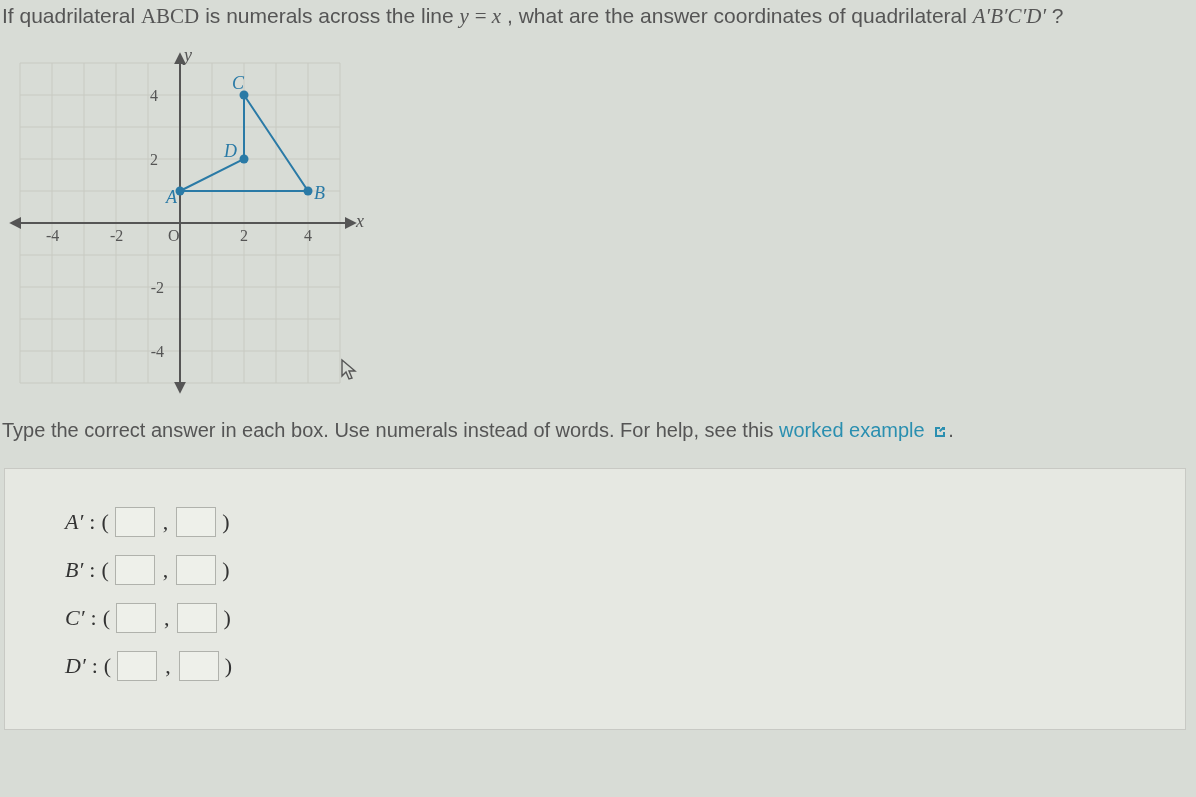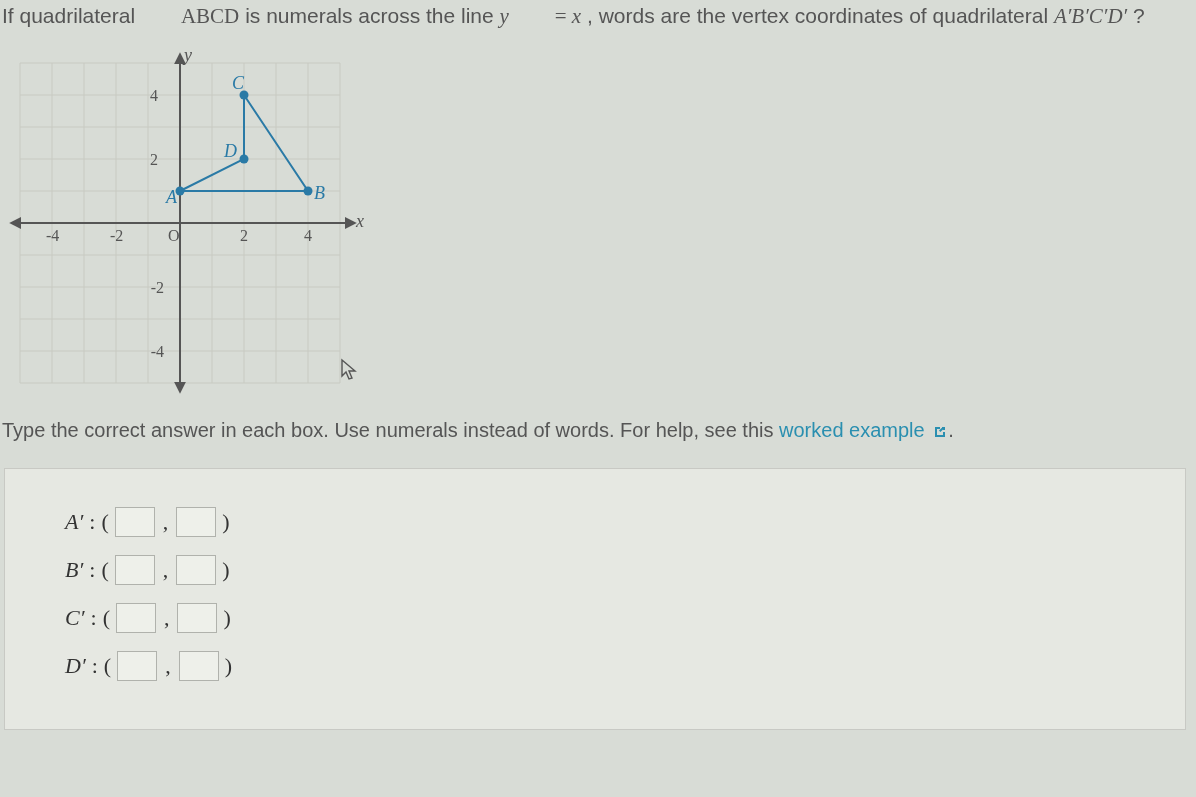"ABCD" .math-upright { margin-left: 40px -> none }
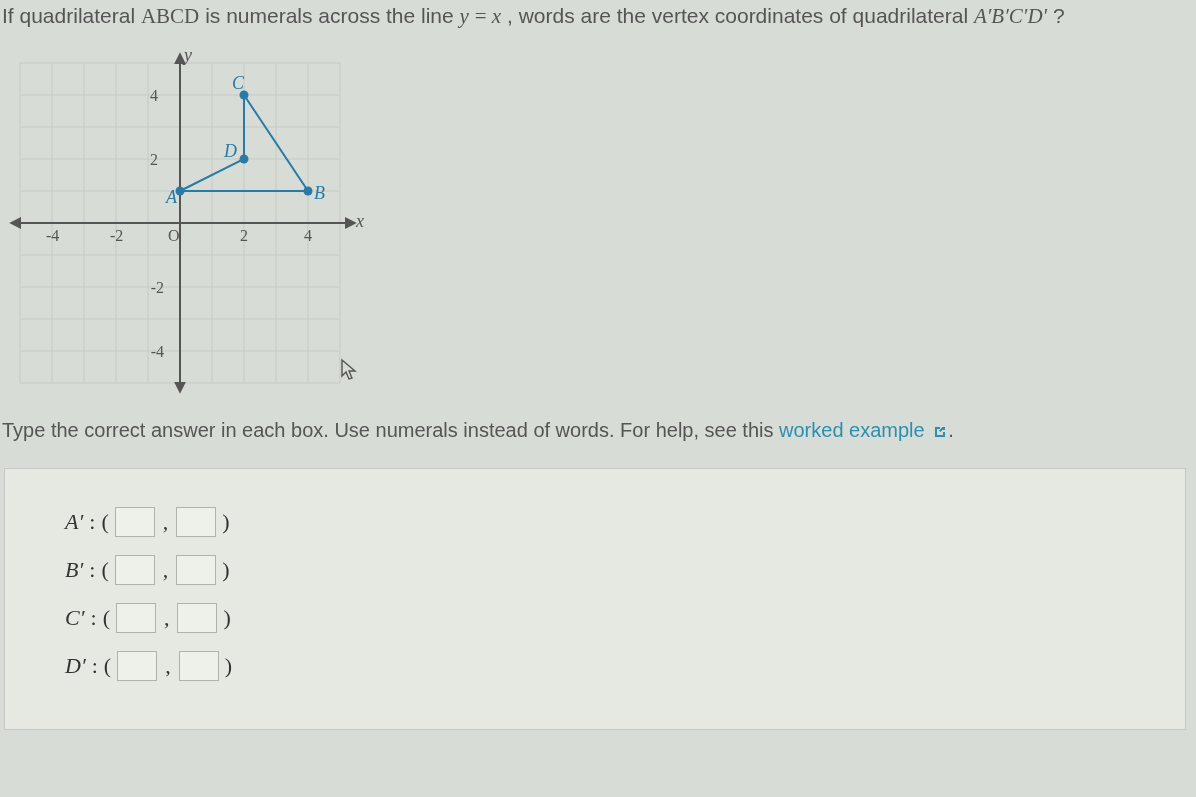", words are the vertex" span { text: words are the vertex -> what are the answer }
